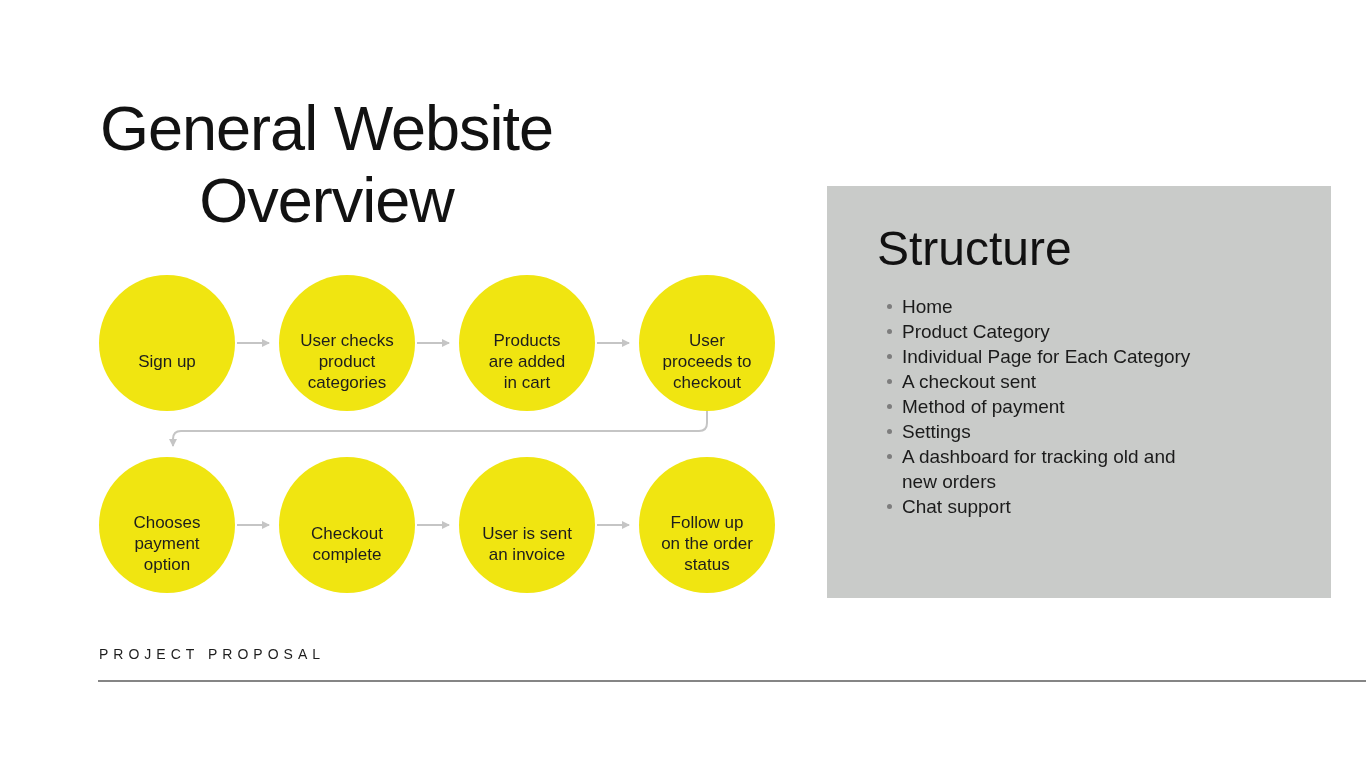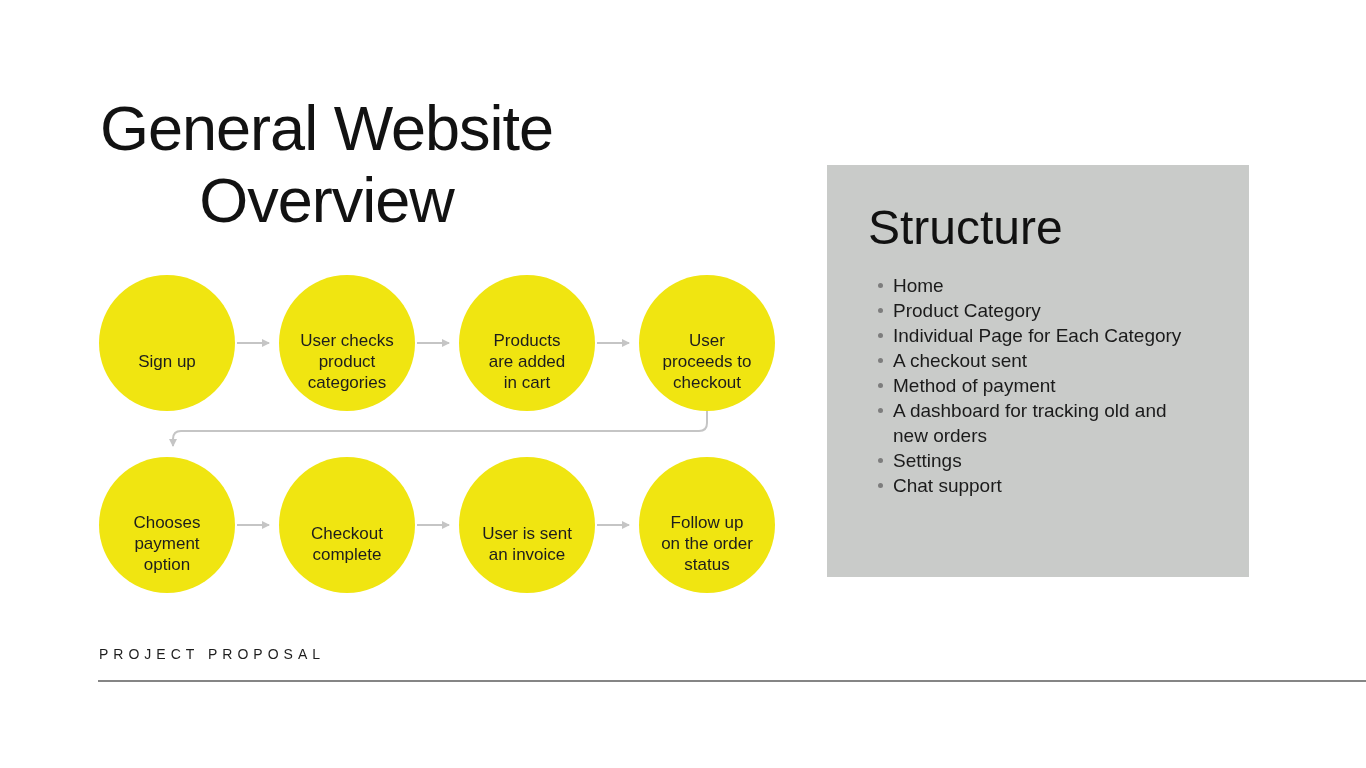"Structure" .panel { padding-left: none -> 9px; top: 165px -> 186px; width: 422px -> 504px }
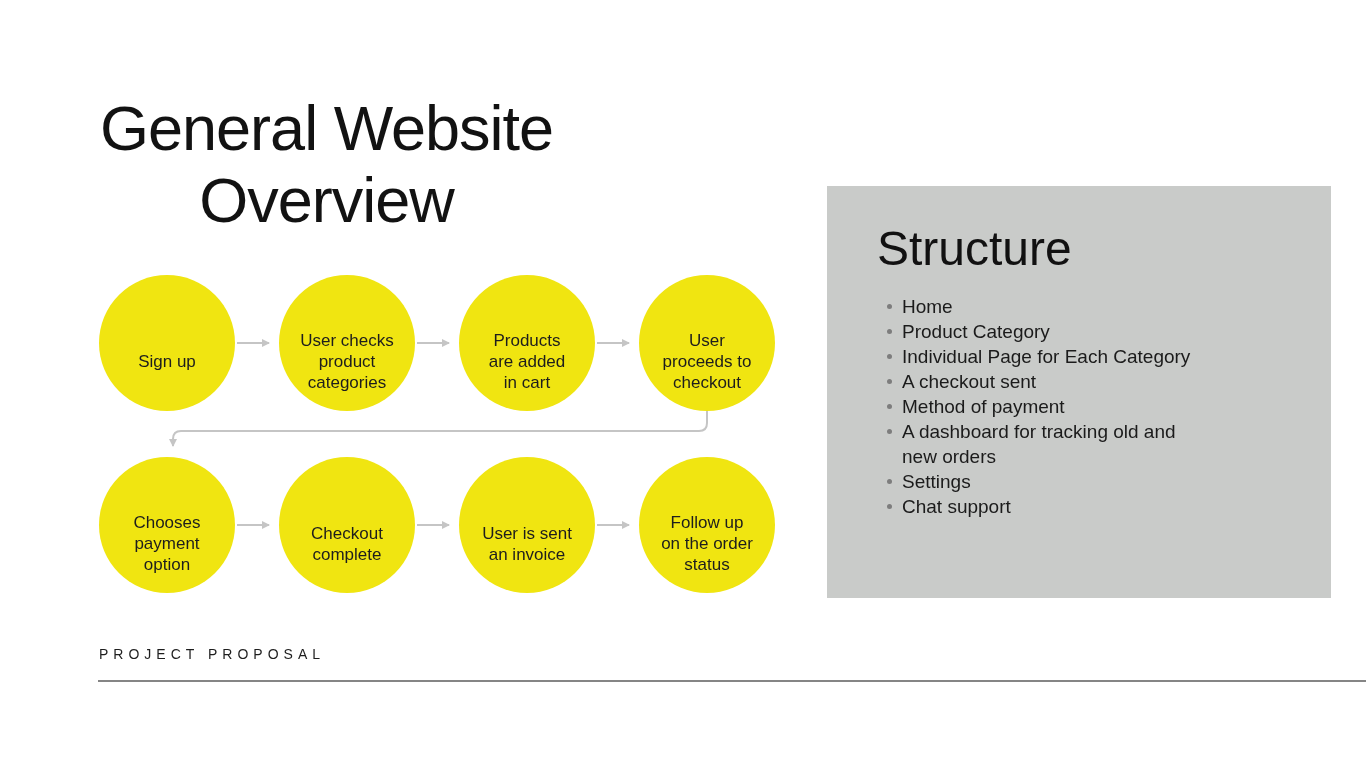"A dashboard for tracking old" li { order: before "Settings" -> after "Settings" }
